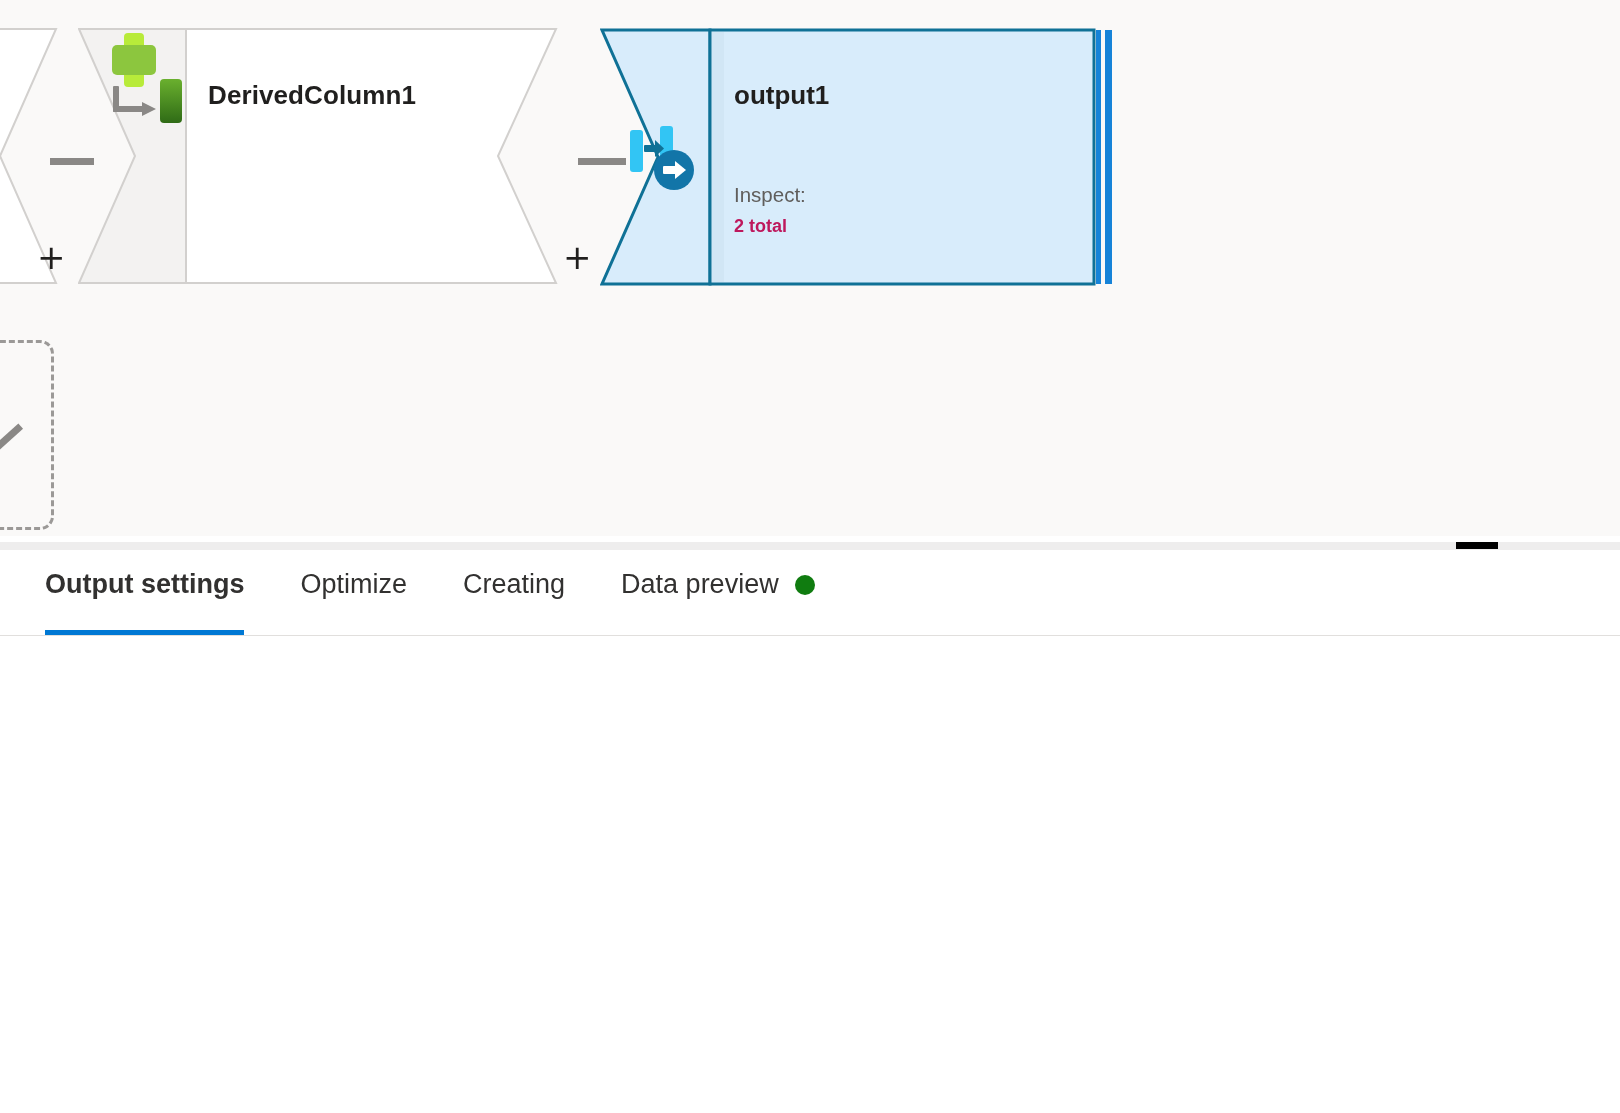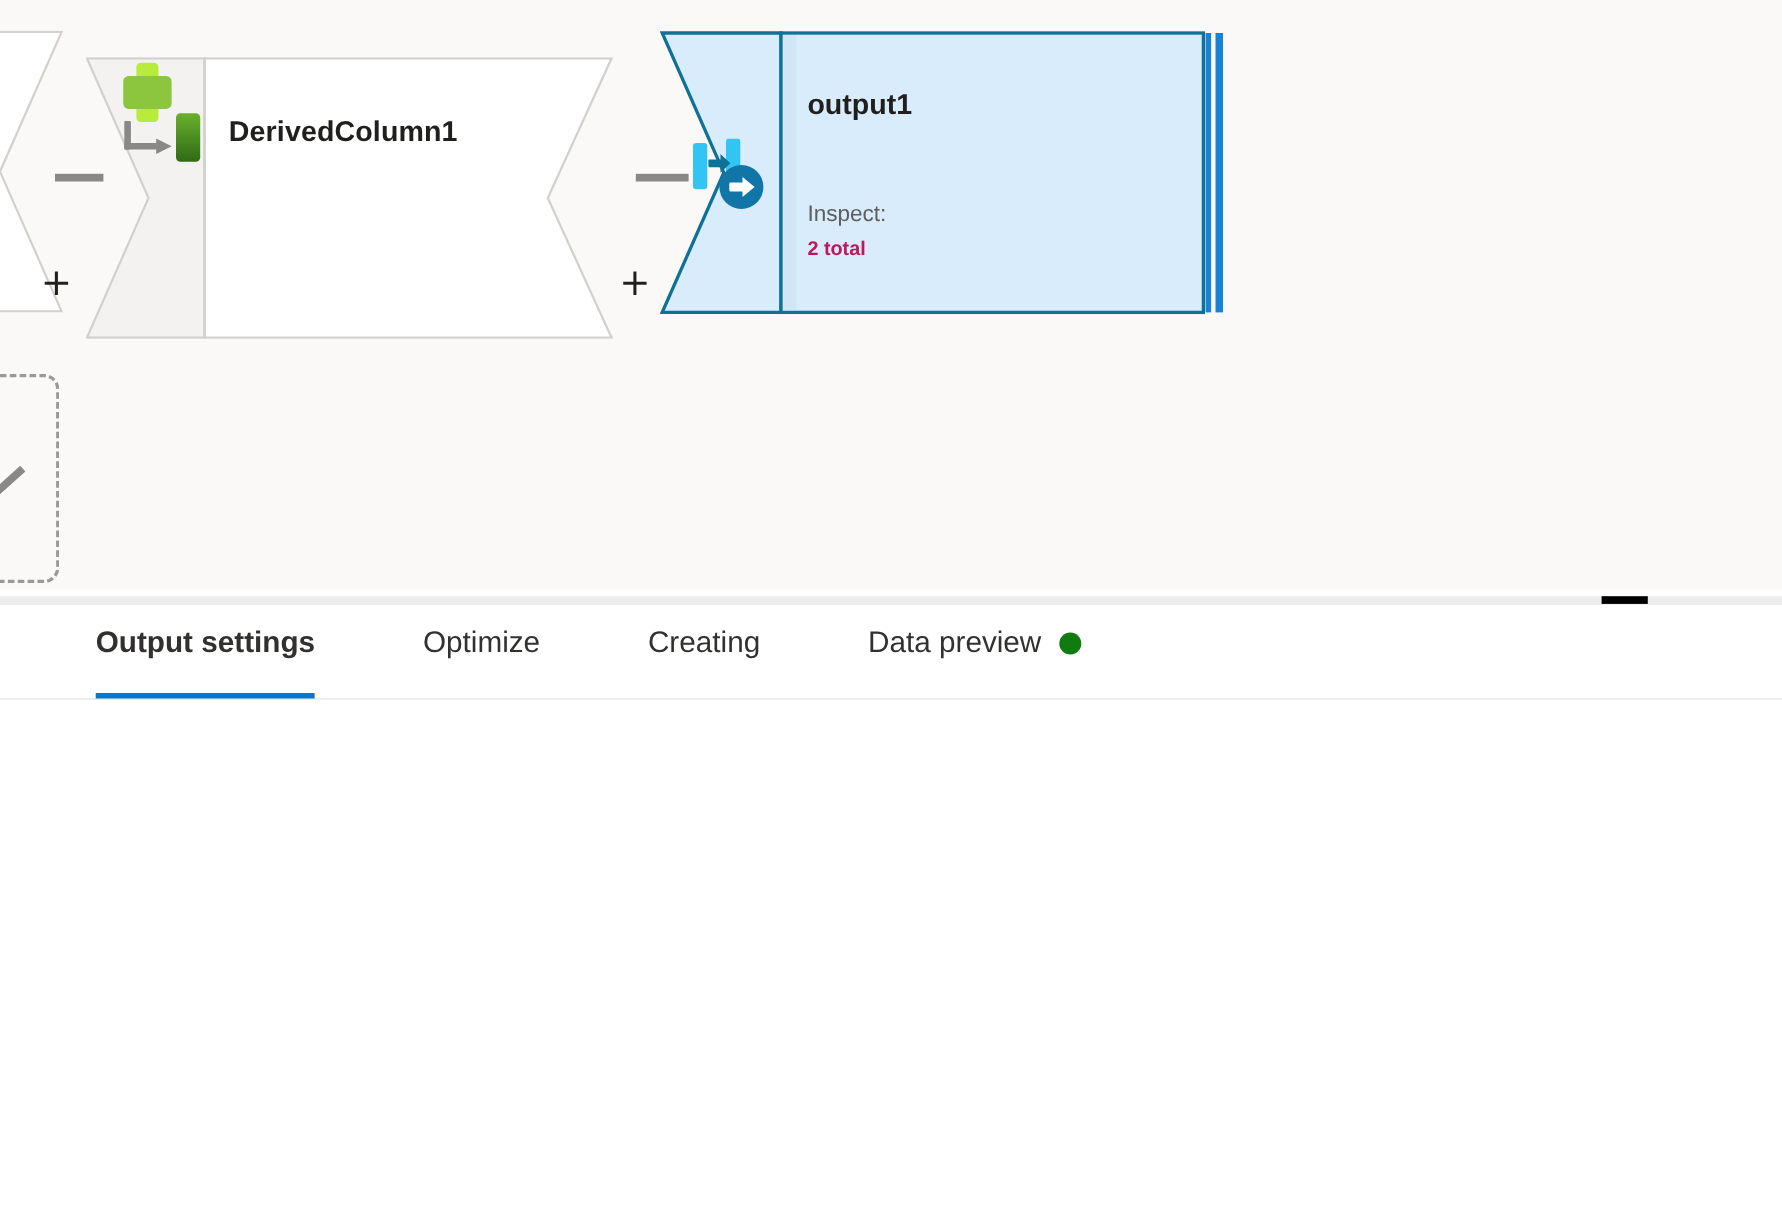"DerivedColumn1" .node-dc { margin-top: 24px -> none }
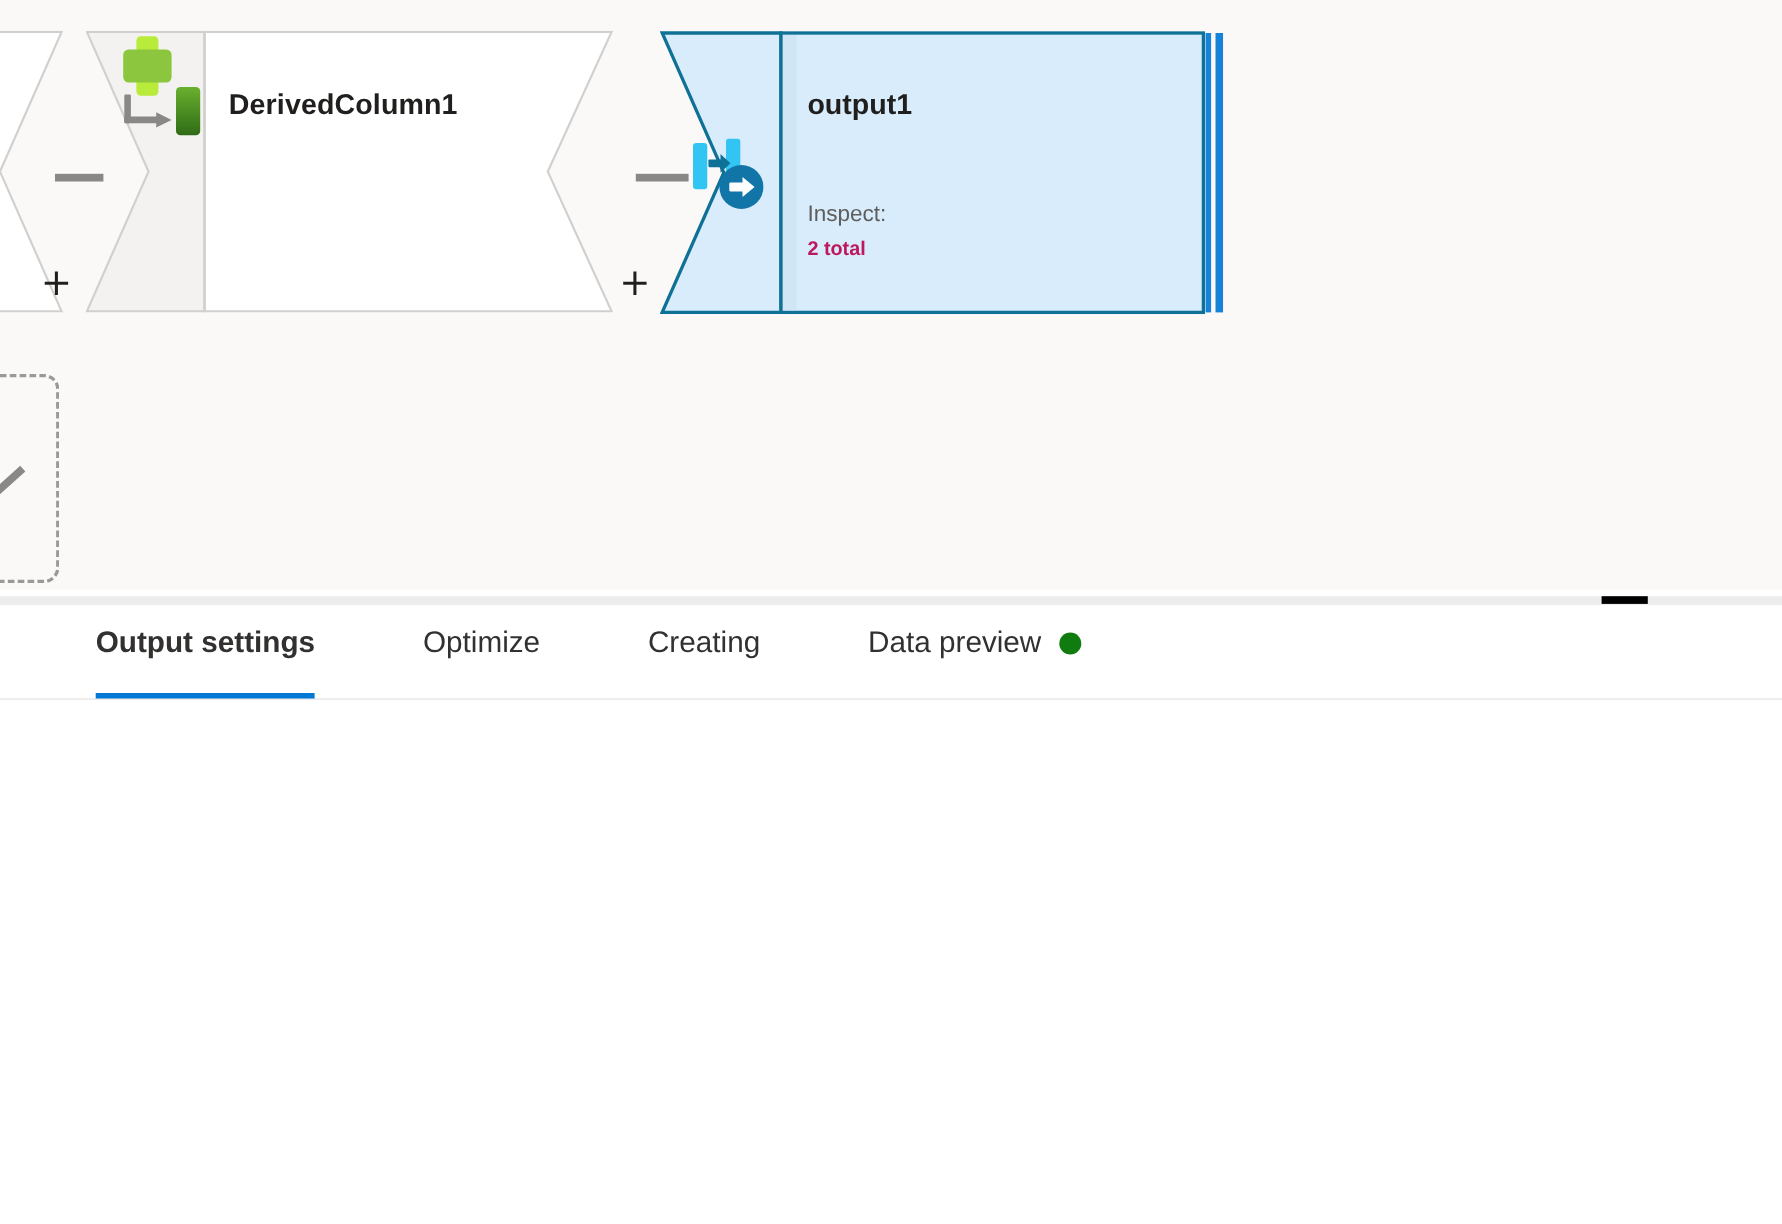"Output settings" .tab { margin-left: 42px -> none }
